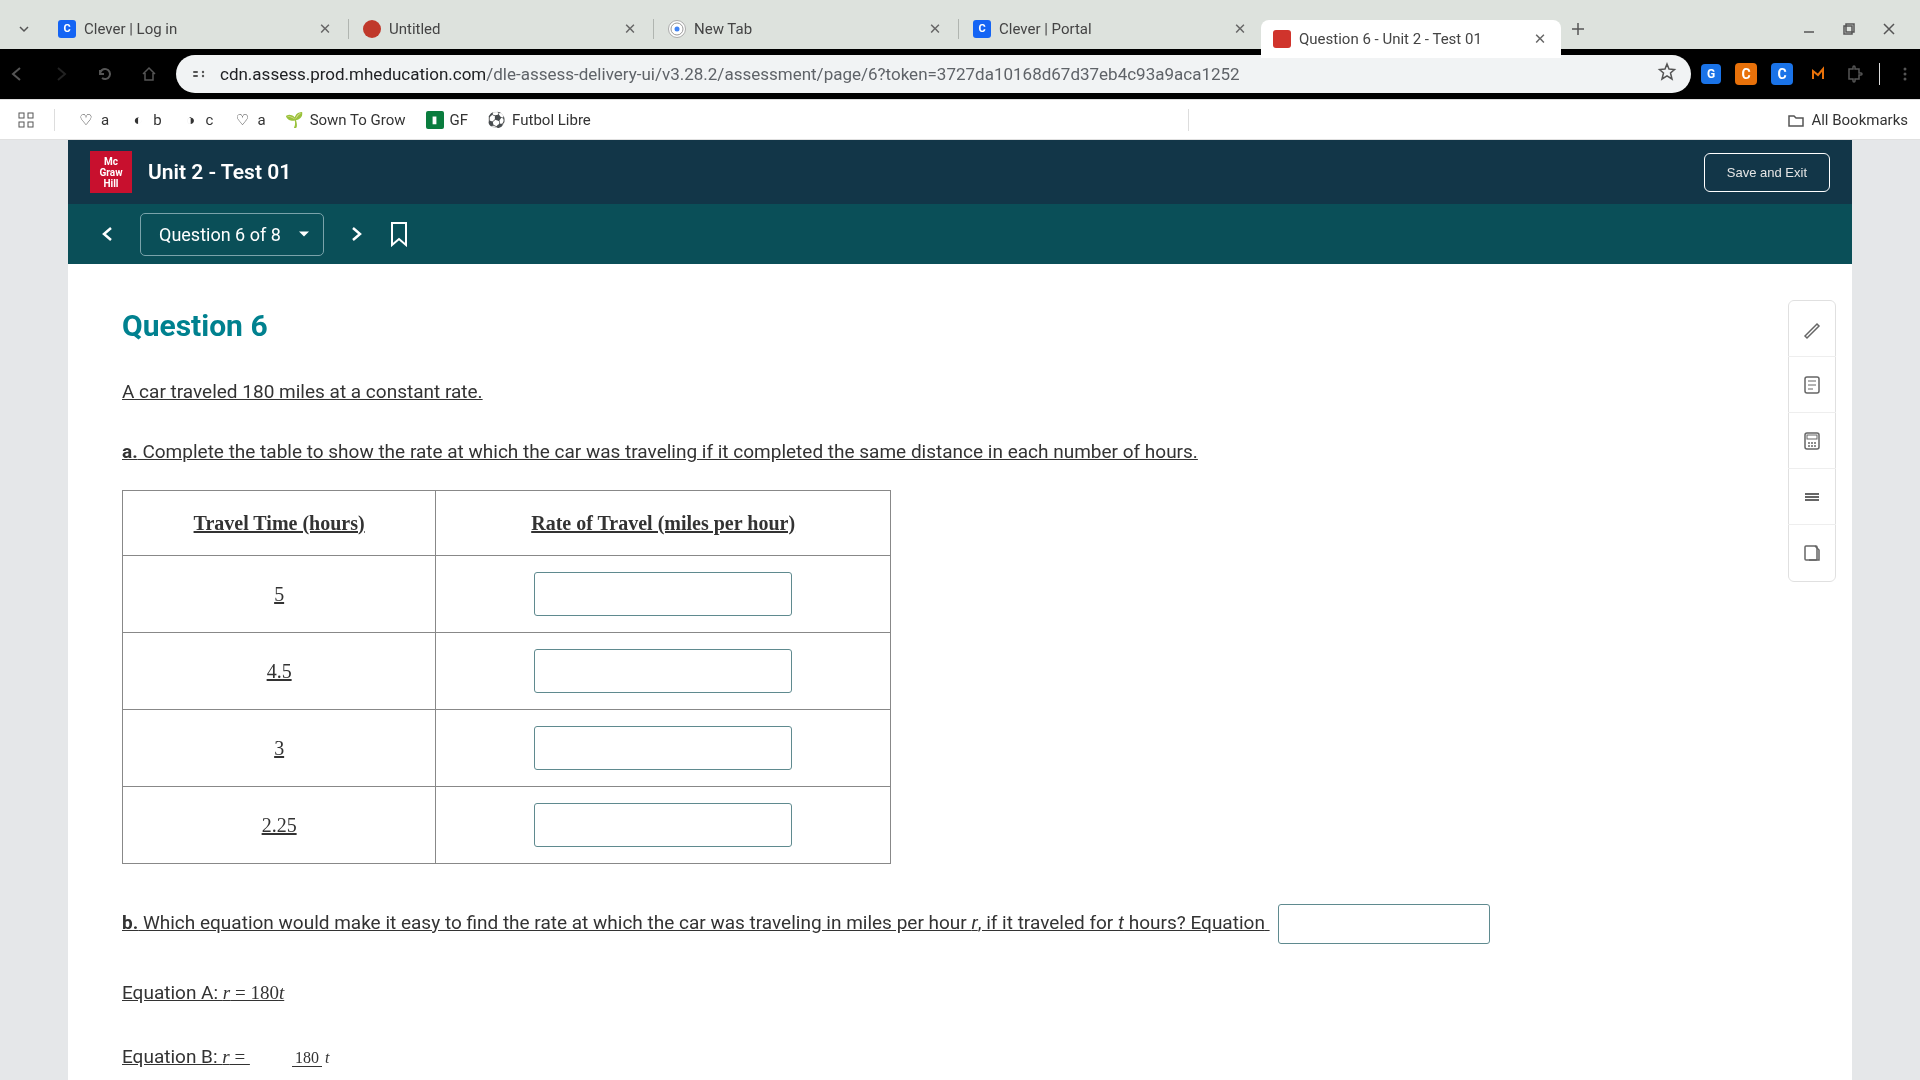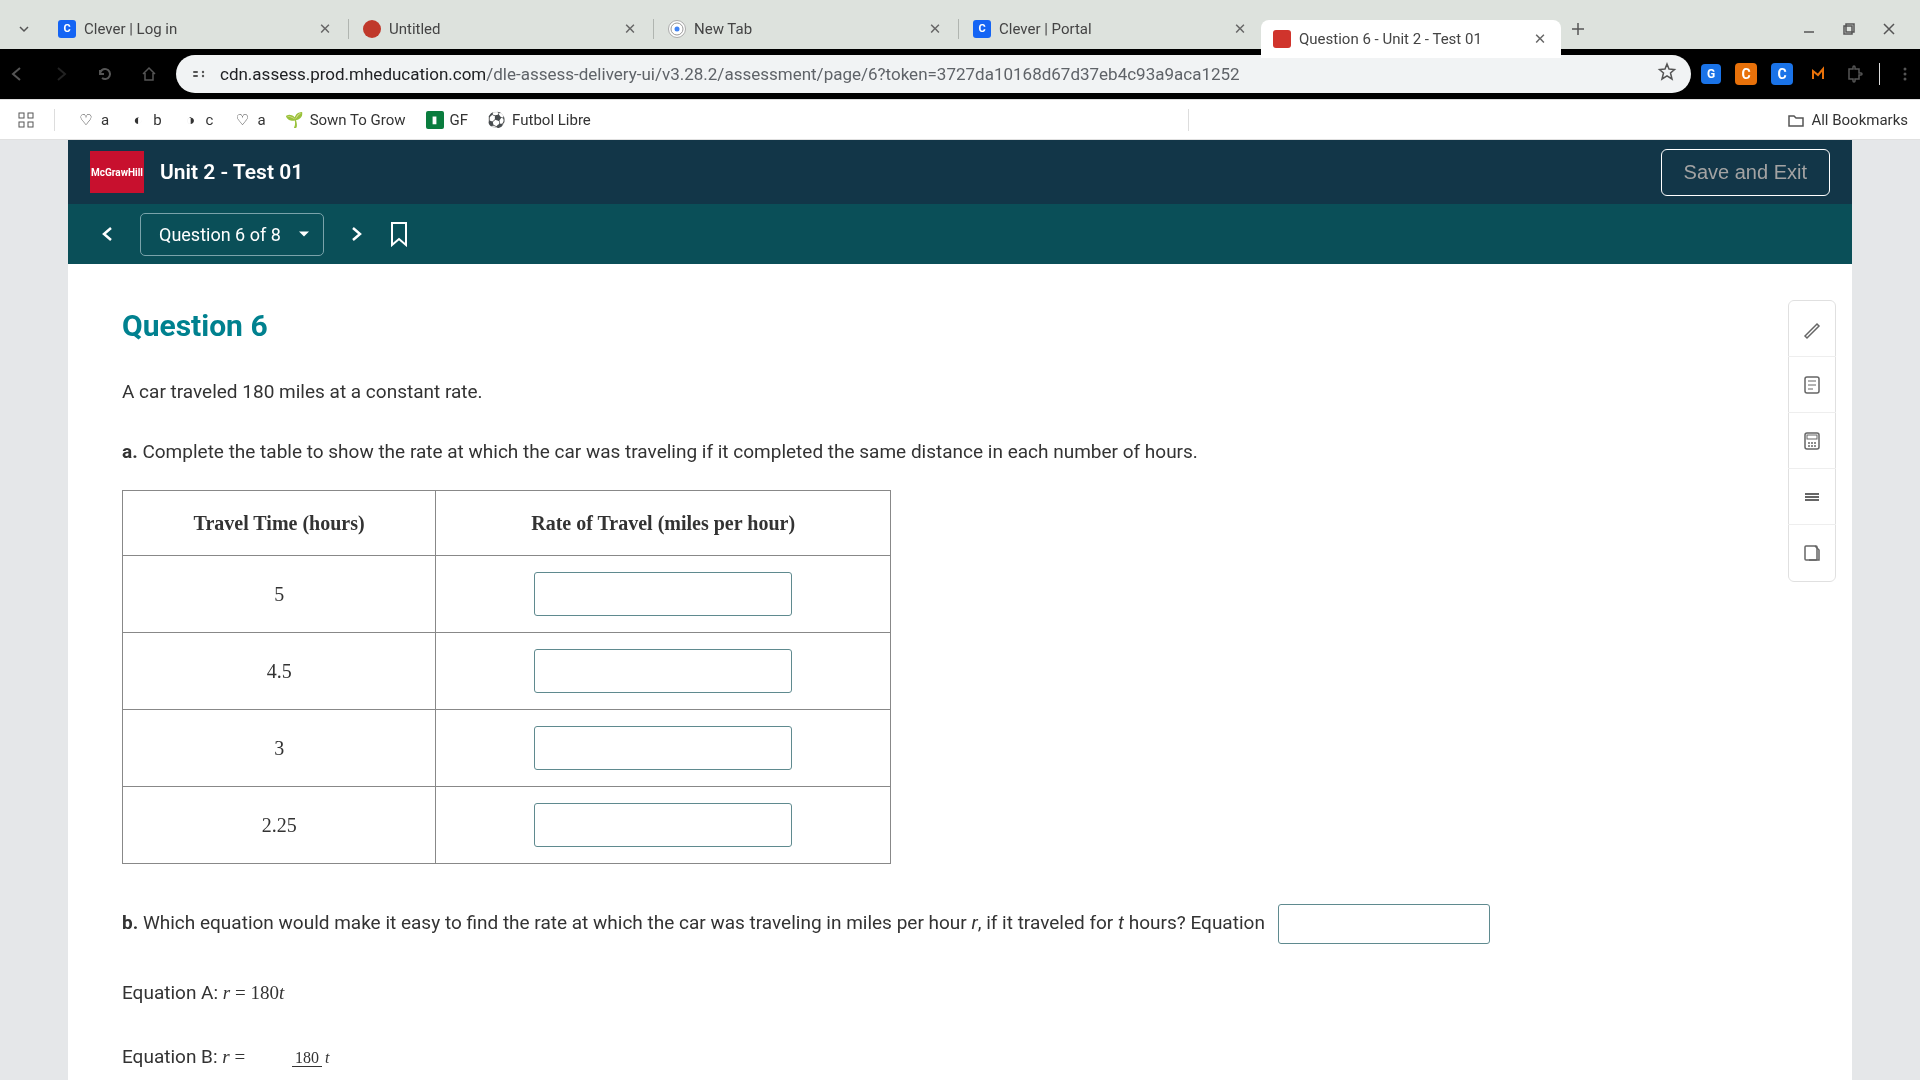"Mc" .mh-logo { flex-direction: row -> column; width: 54px -> 42px }
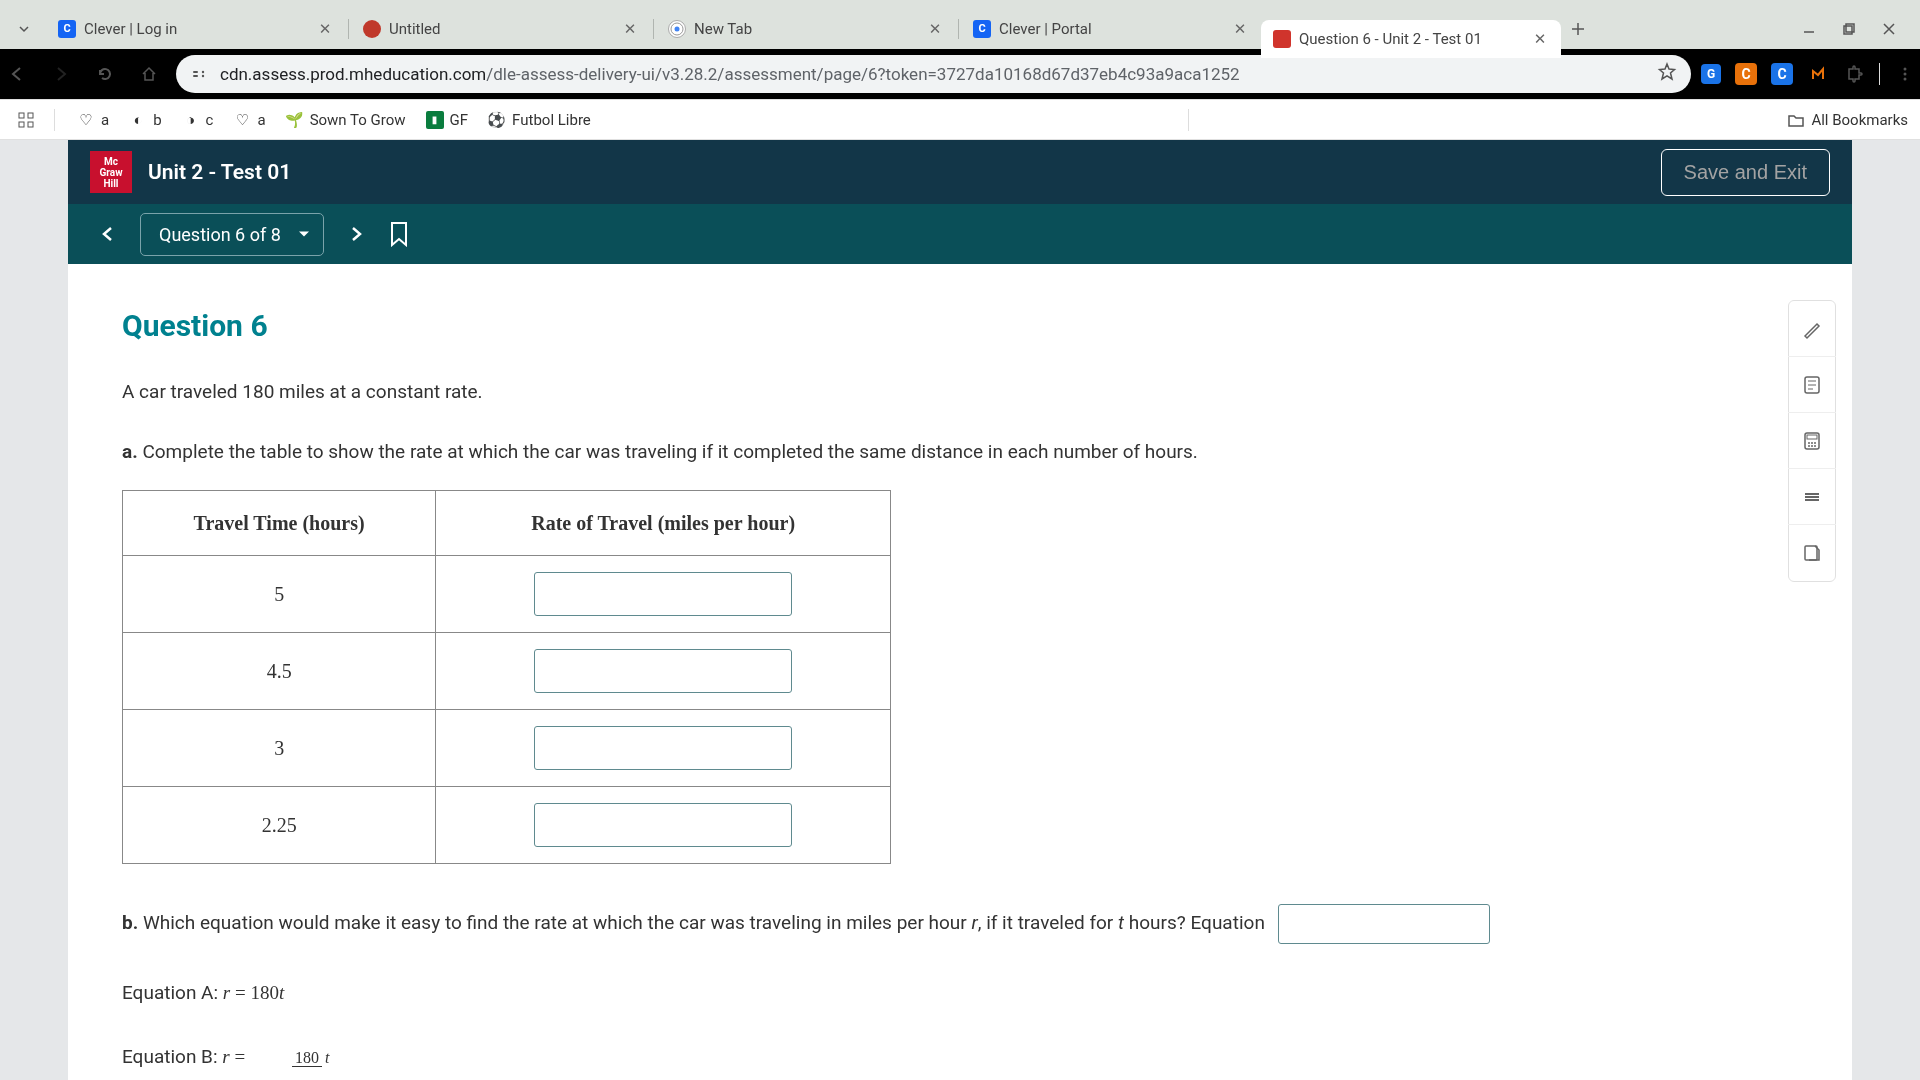"Save and Exit" .save-exit-btn { color: #a3a3a3 -> #e5e5e5; font-size: 20px -> 13px }
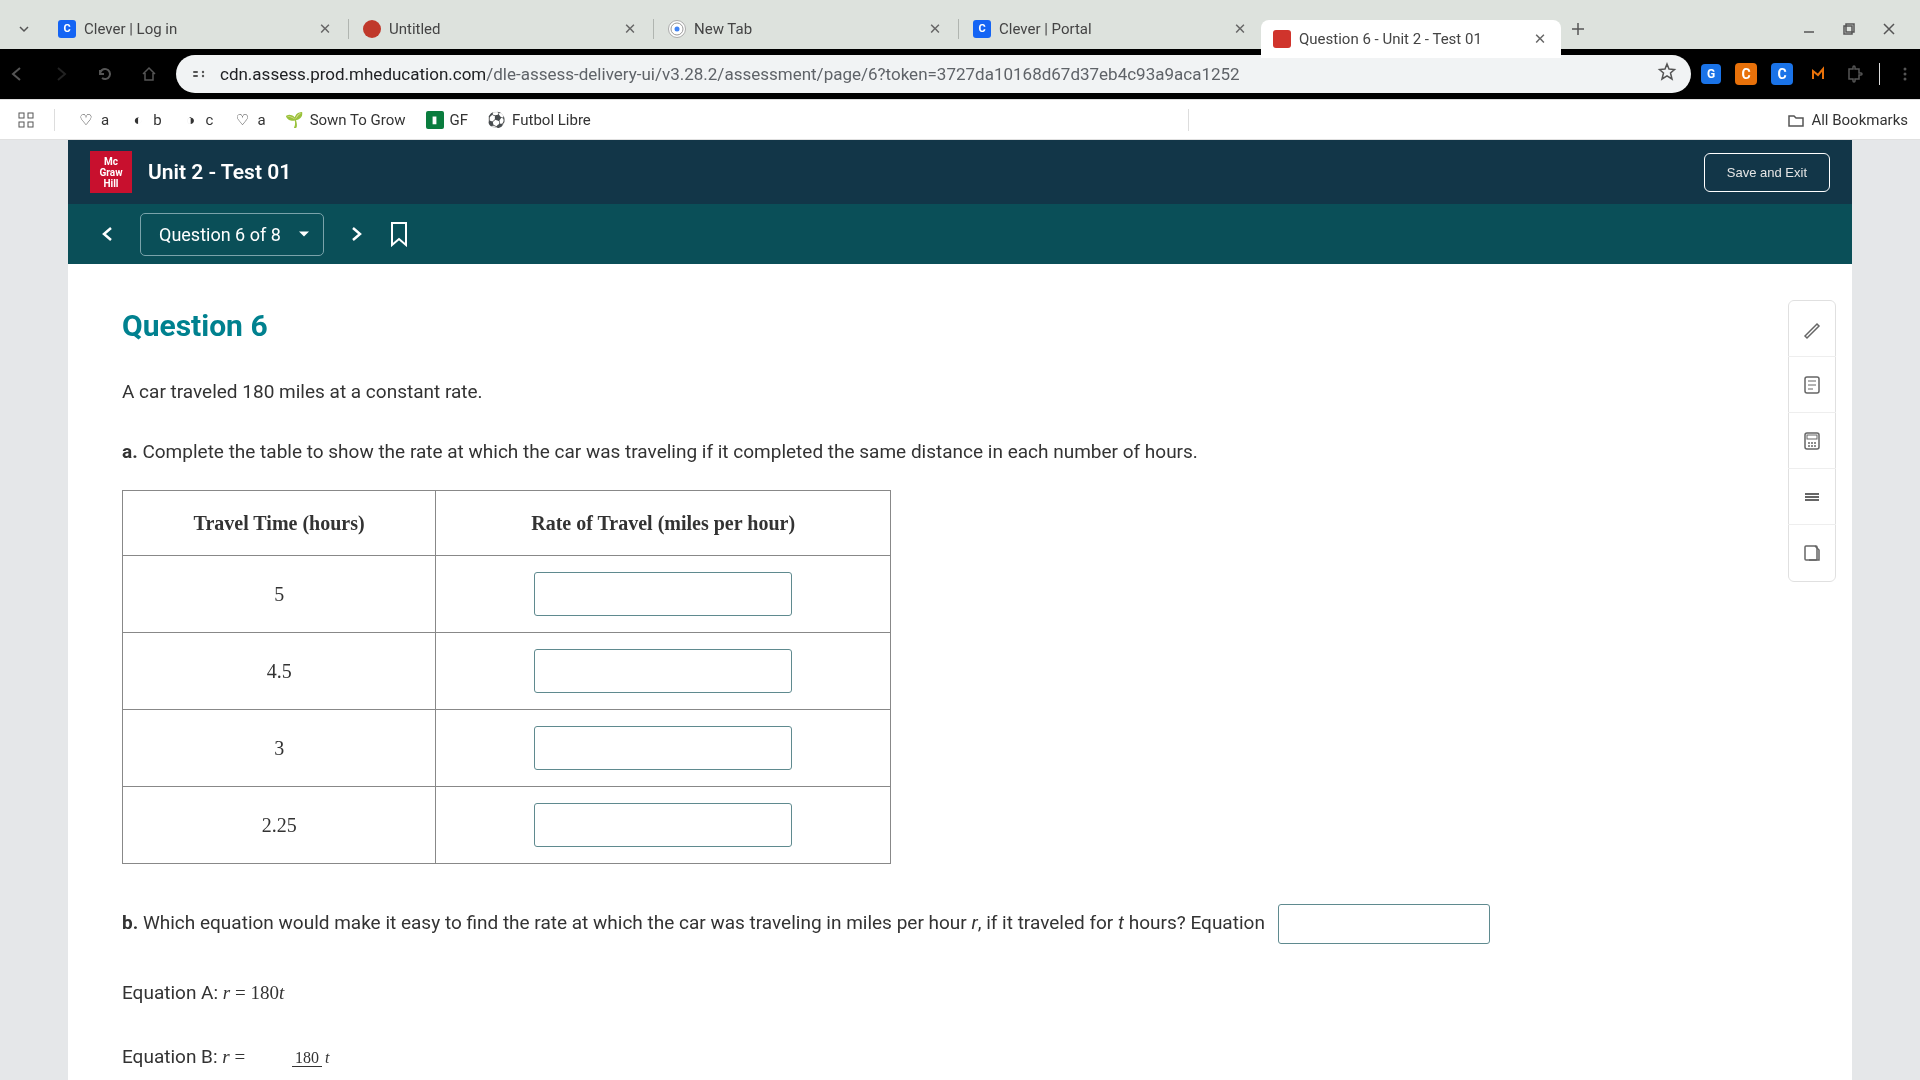"A car traveled 180 miles" .q-body { text-decoration: none -> underline }
